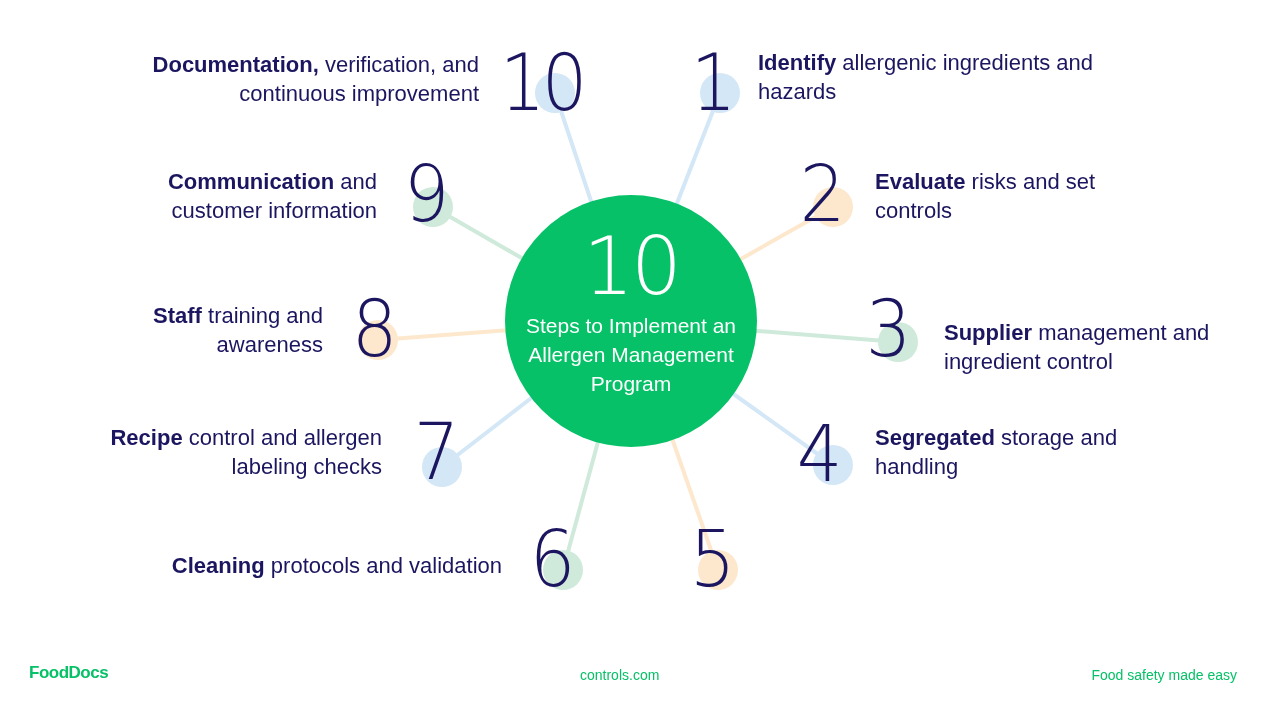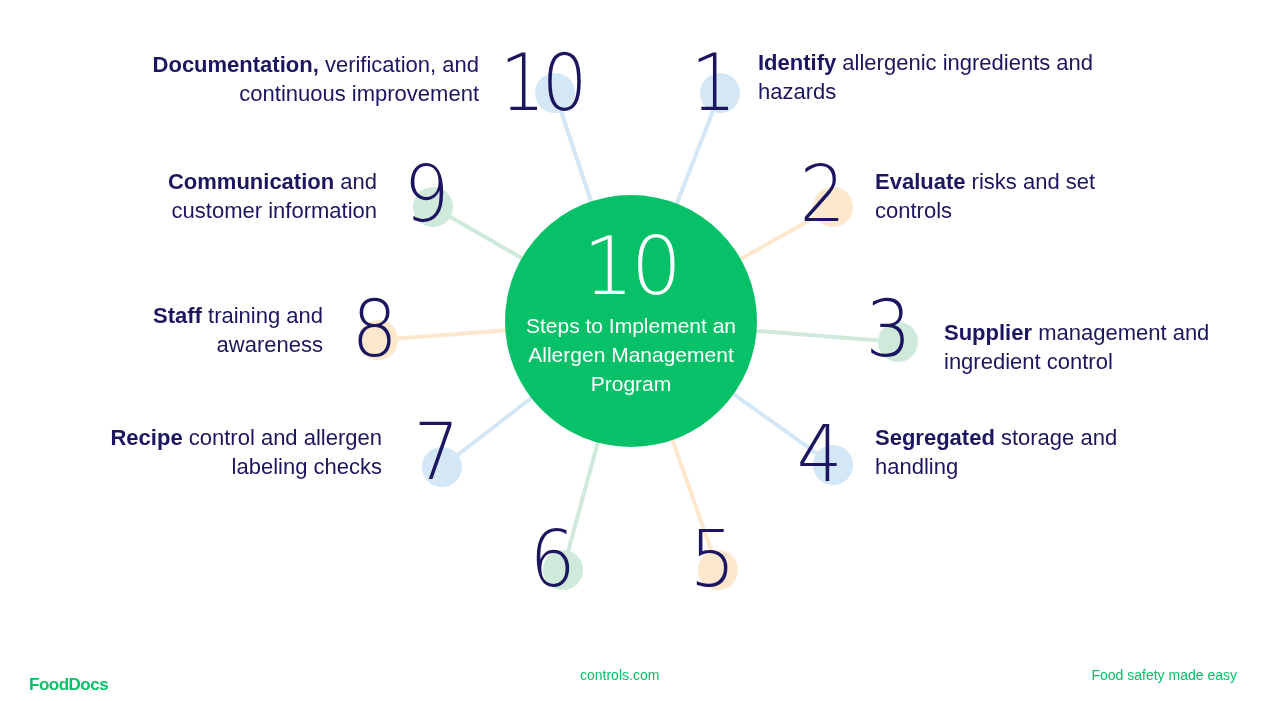"Cleaning protocols and validation" div.step-text { html: none -> <div> <b>Cleaning</b><span> protocols and validation</span> </div> }
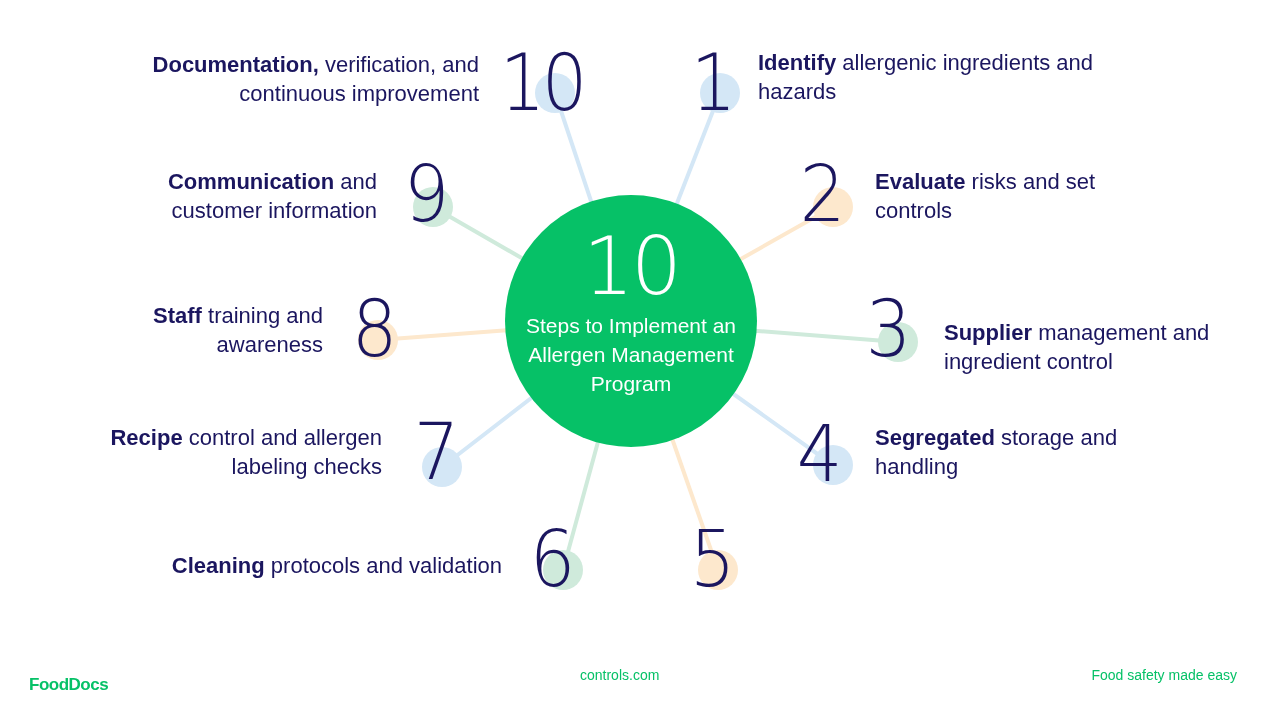"FoodDocs" .footer-logo { margin-top: 12px -> none }
